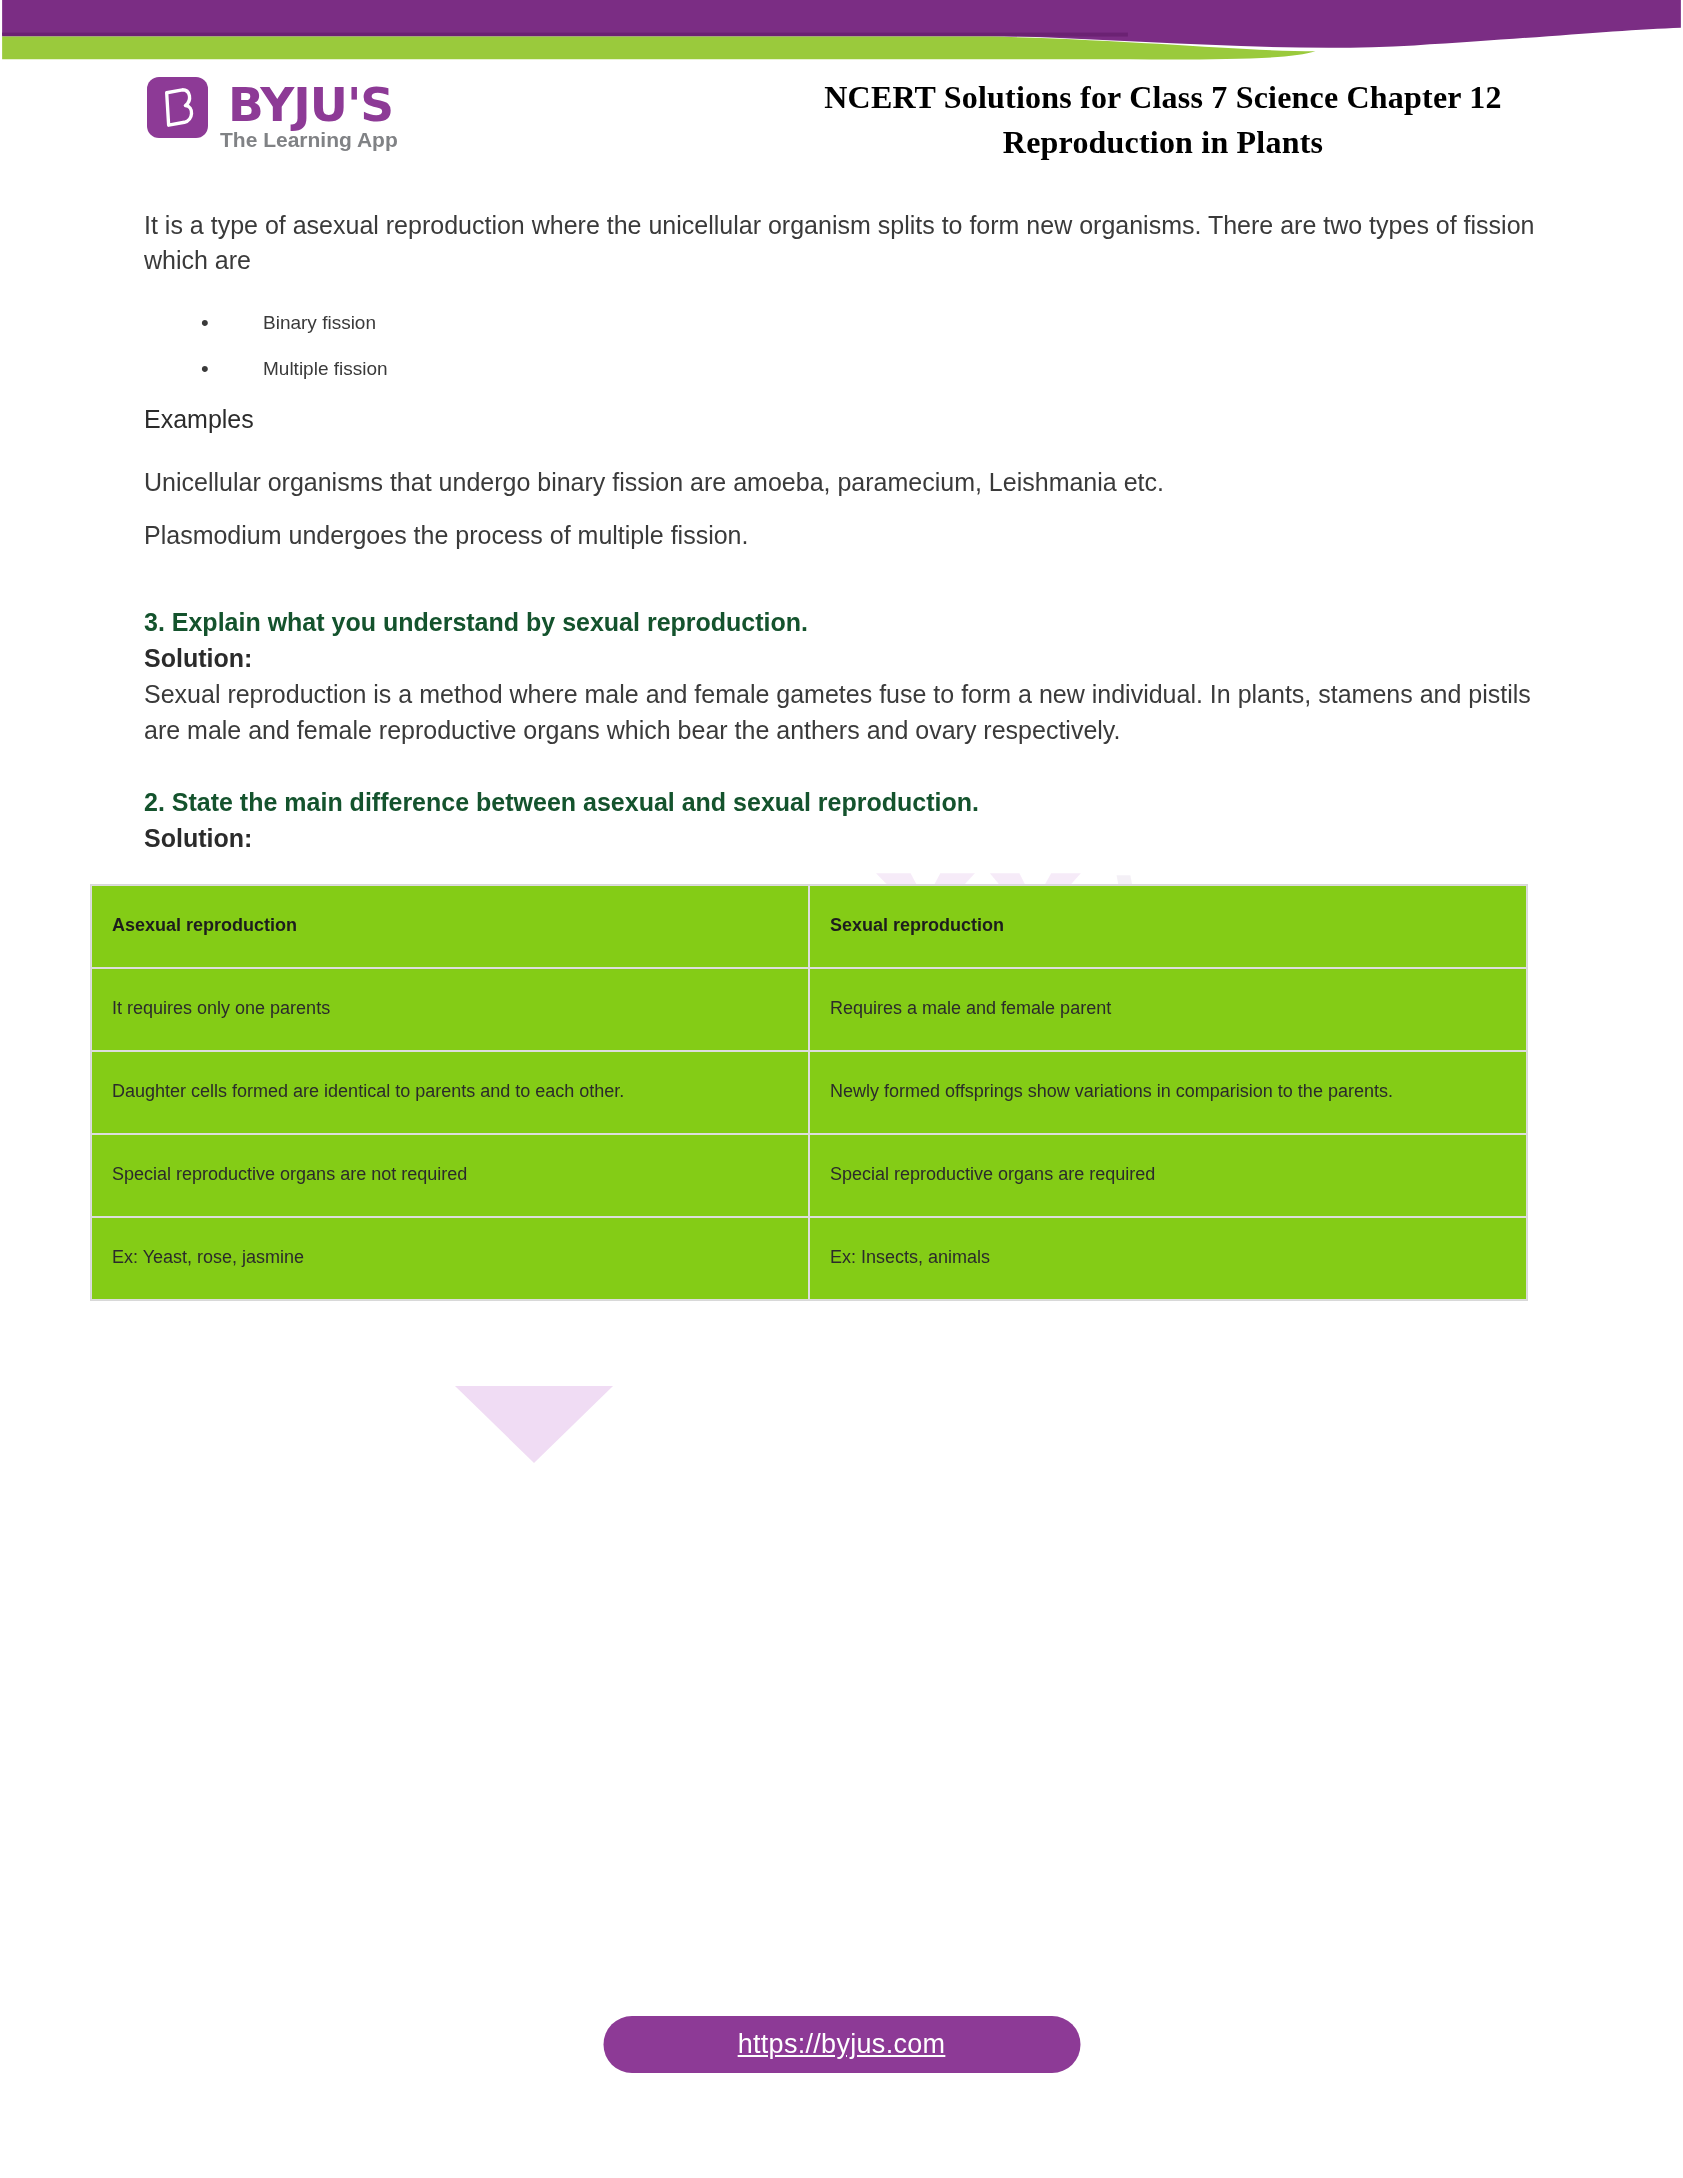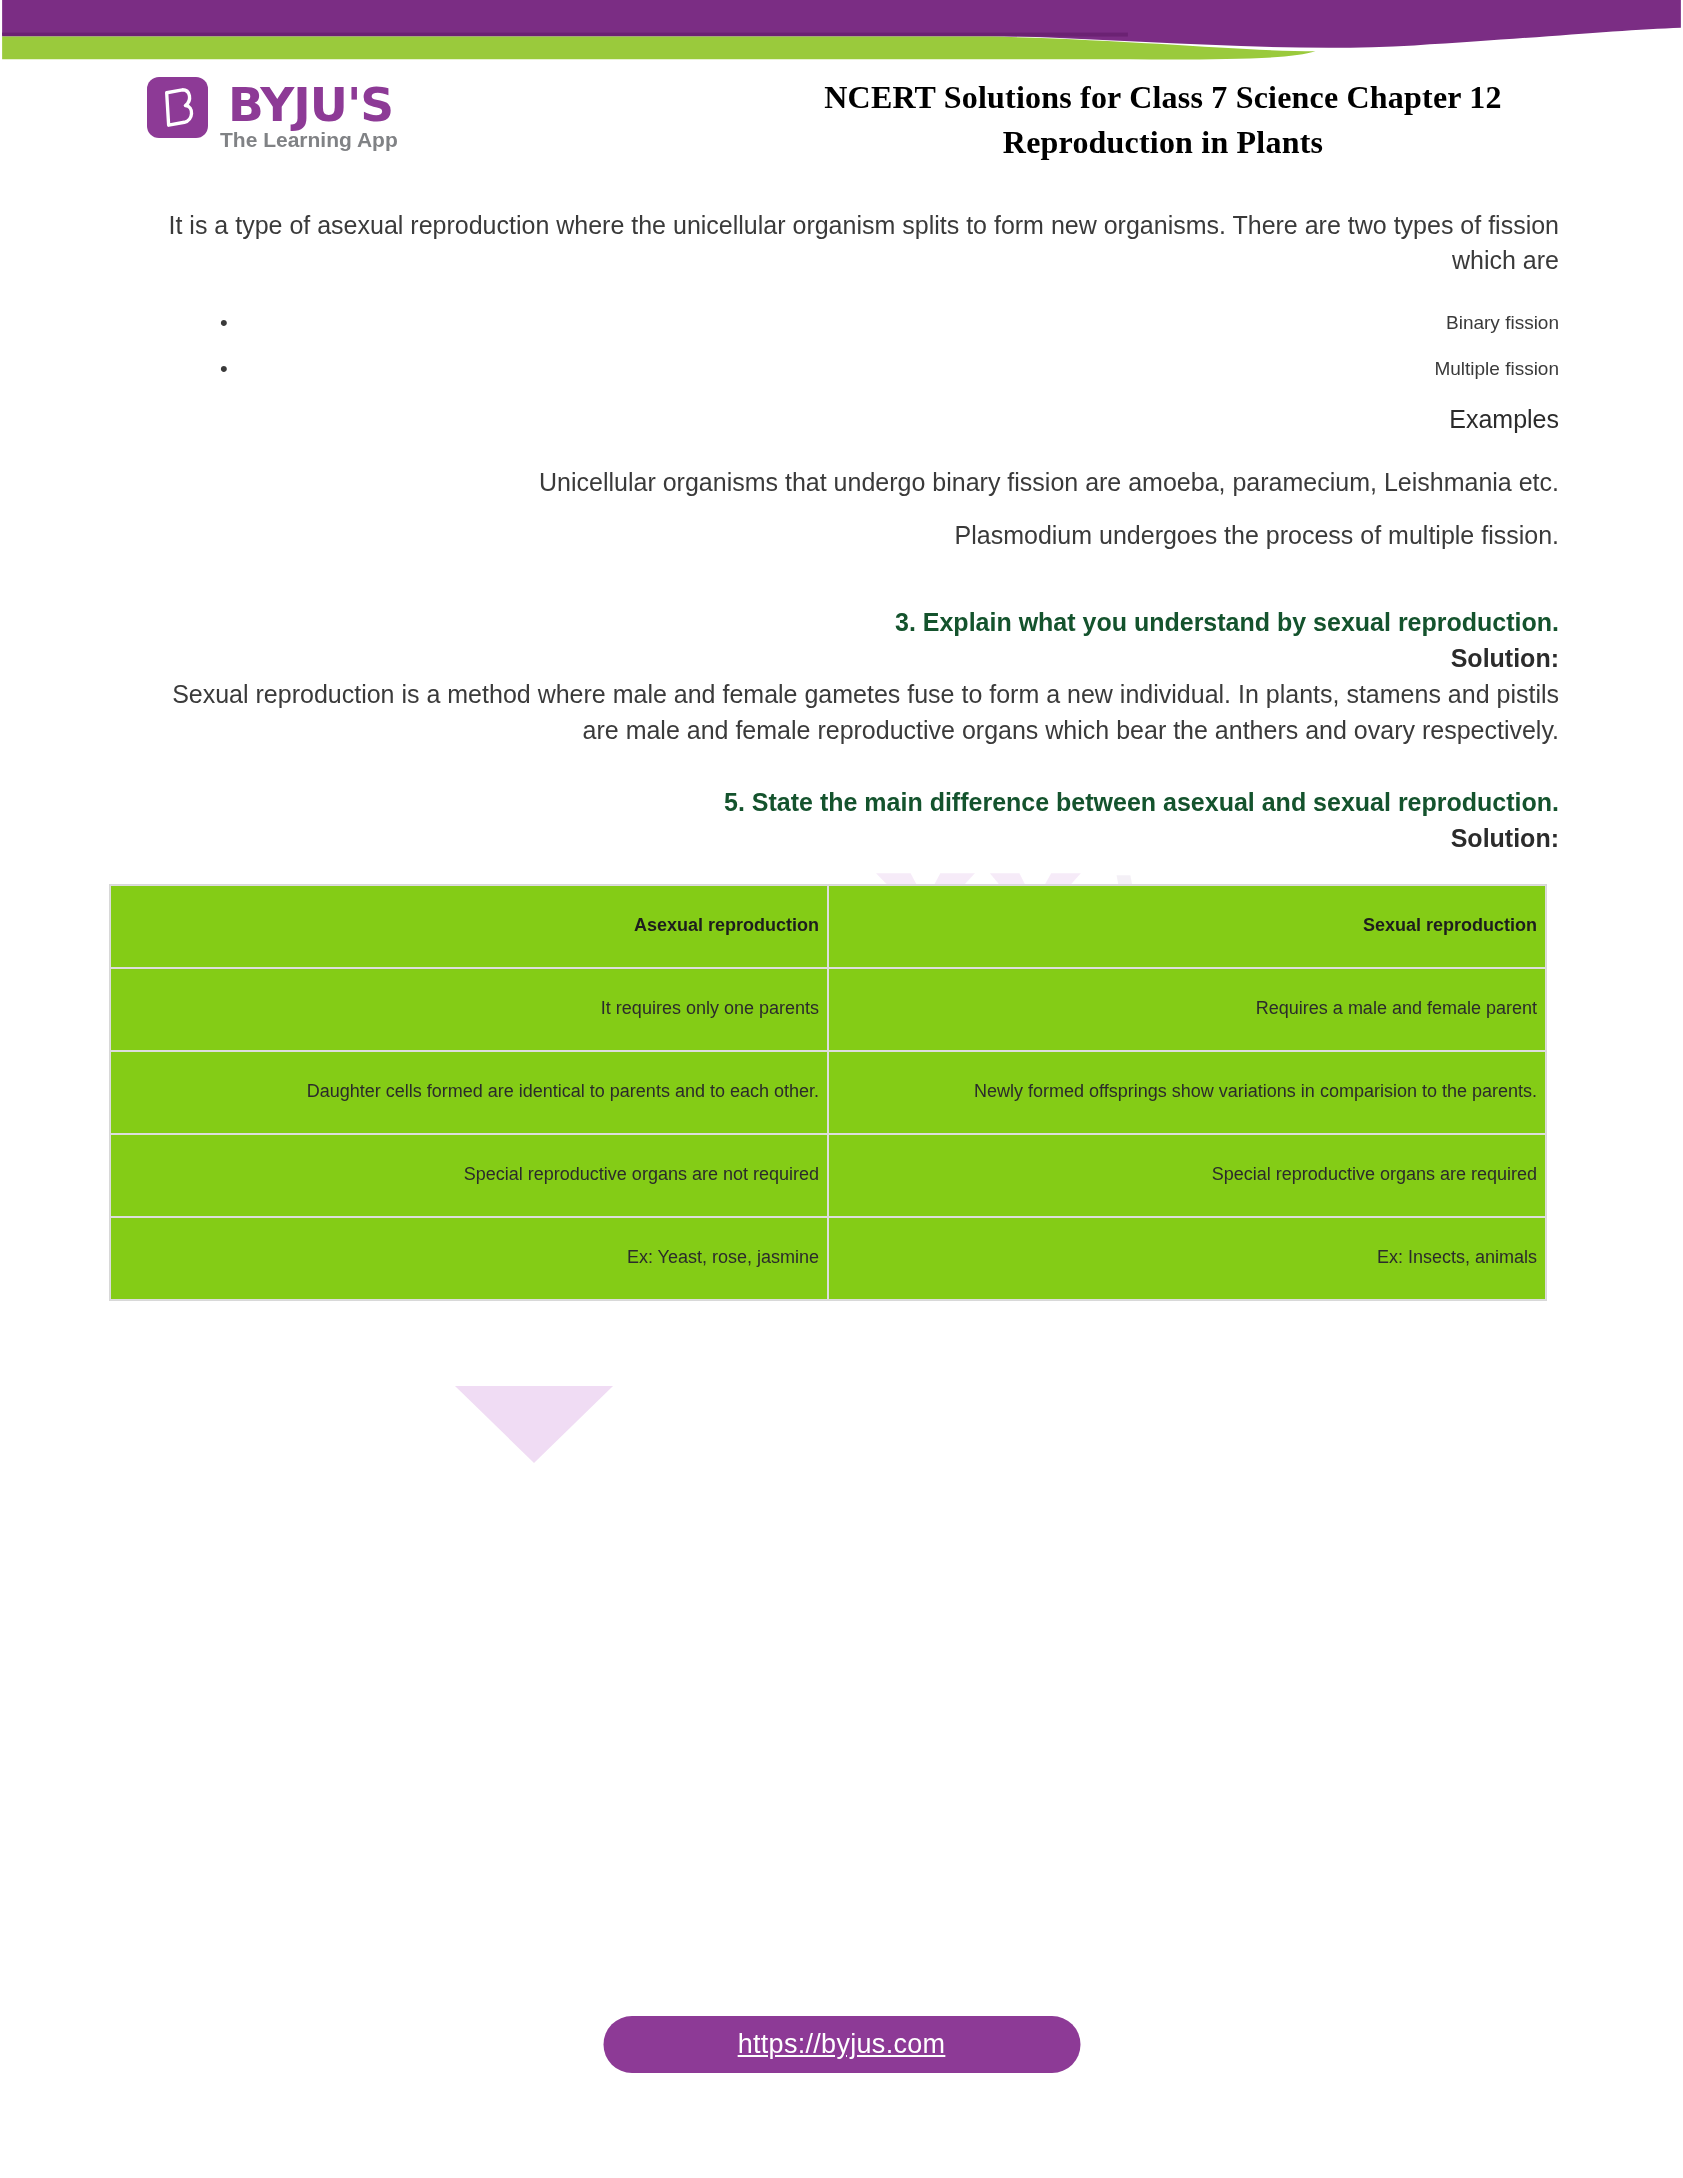"It is a type of" .content { left: 163px -> 144px; text-align: right -> none }
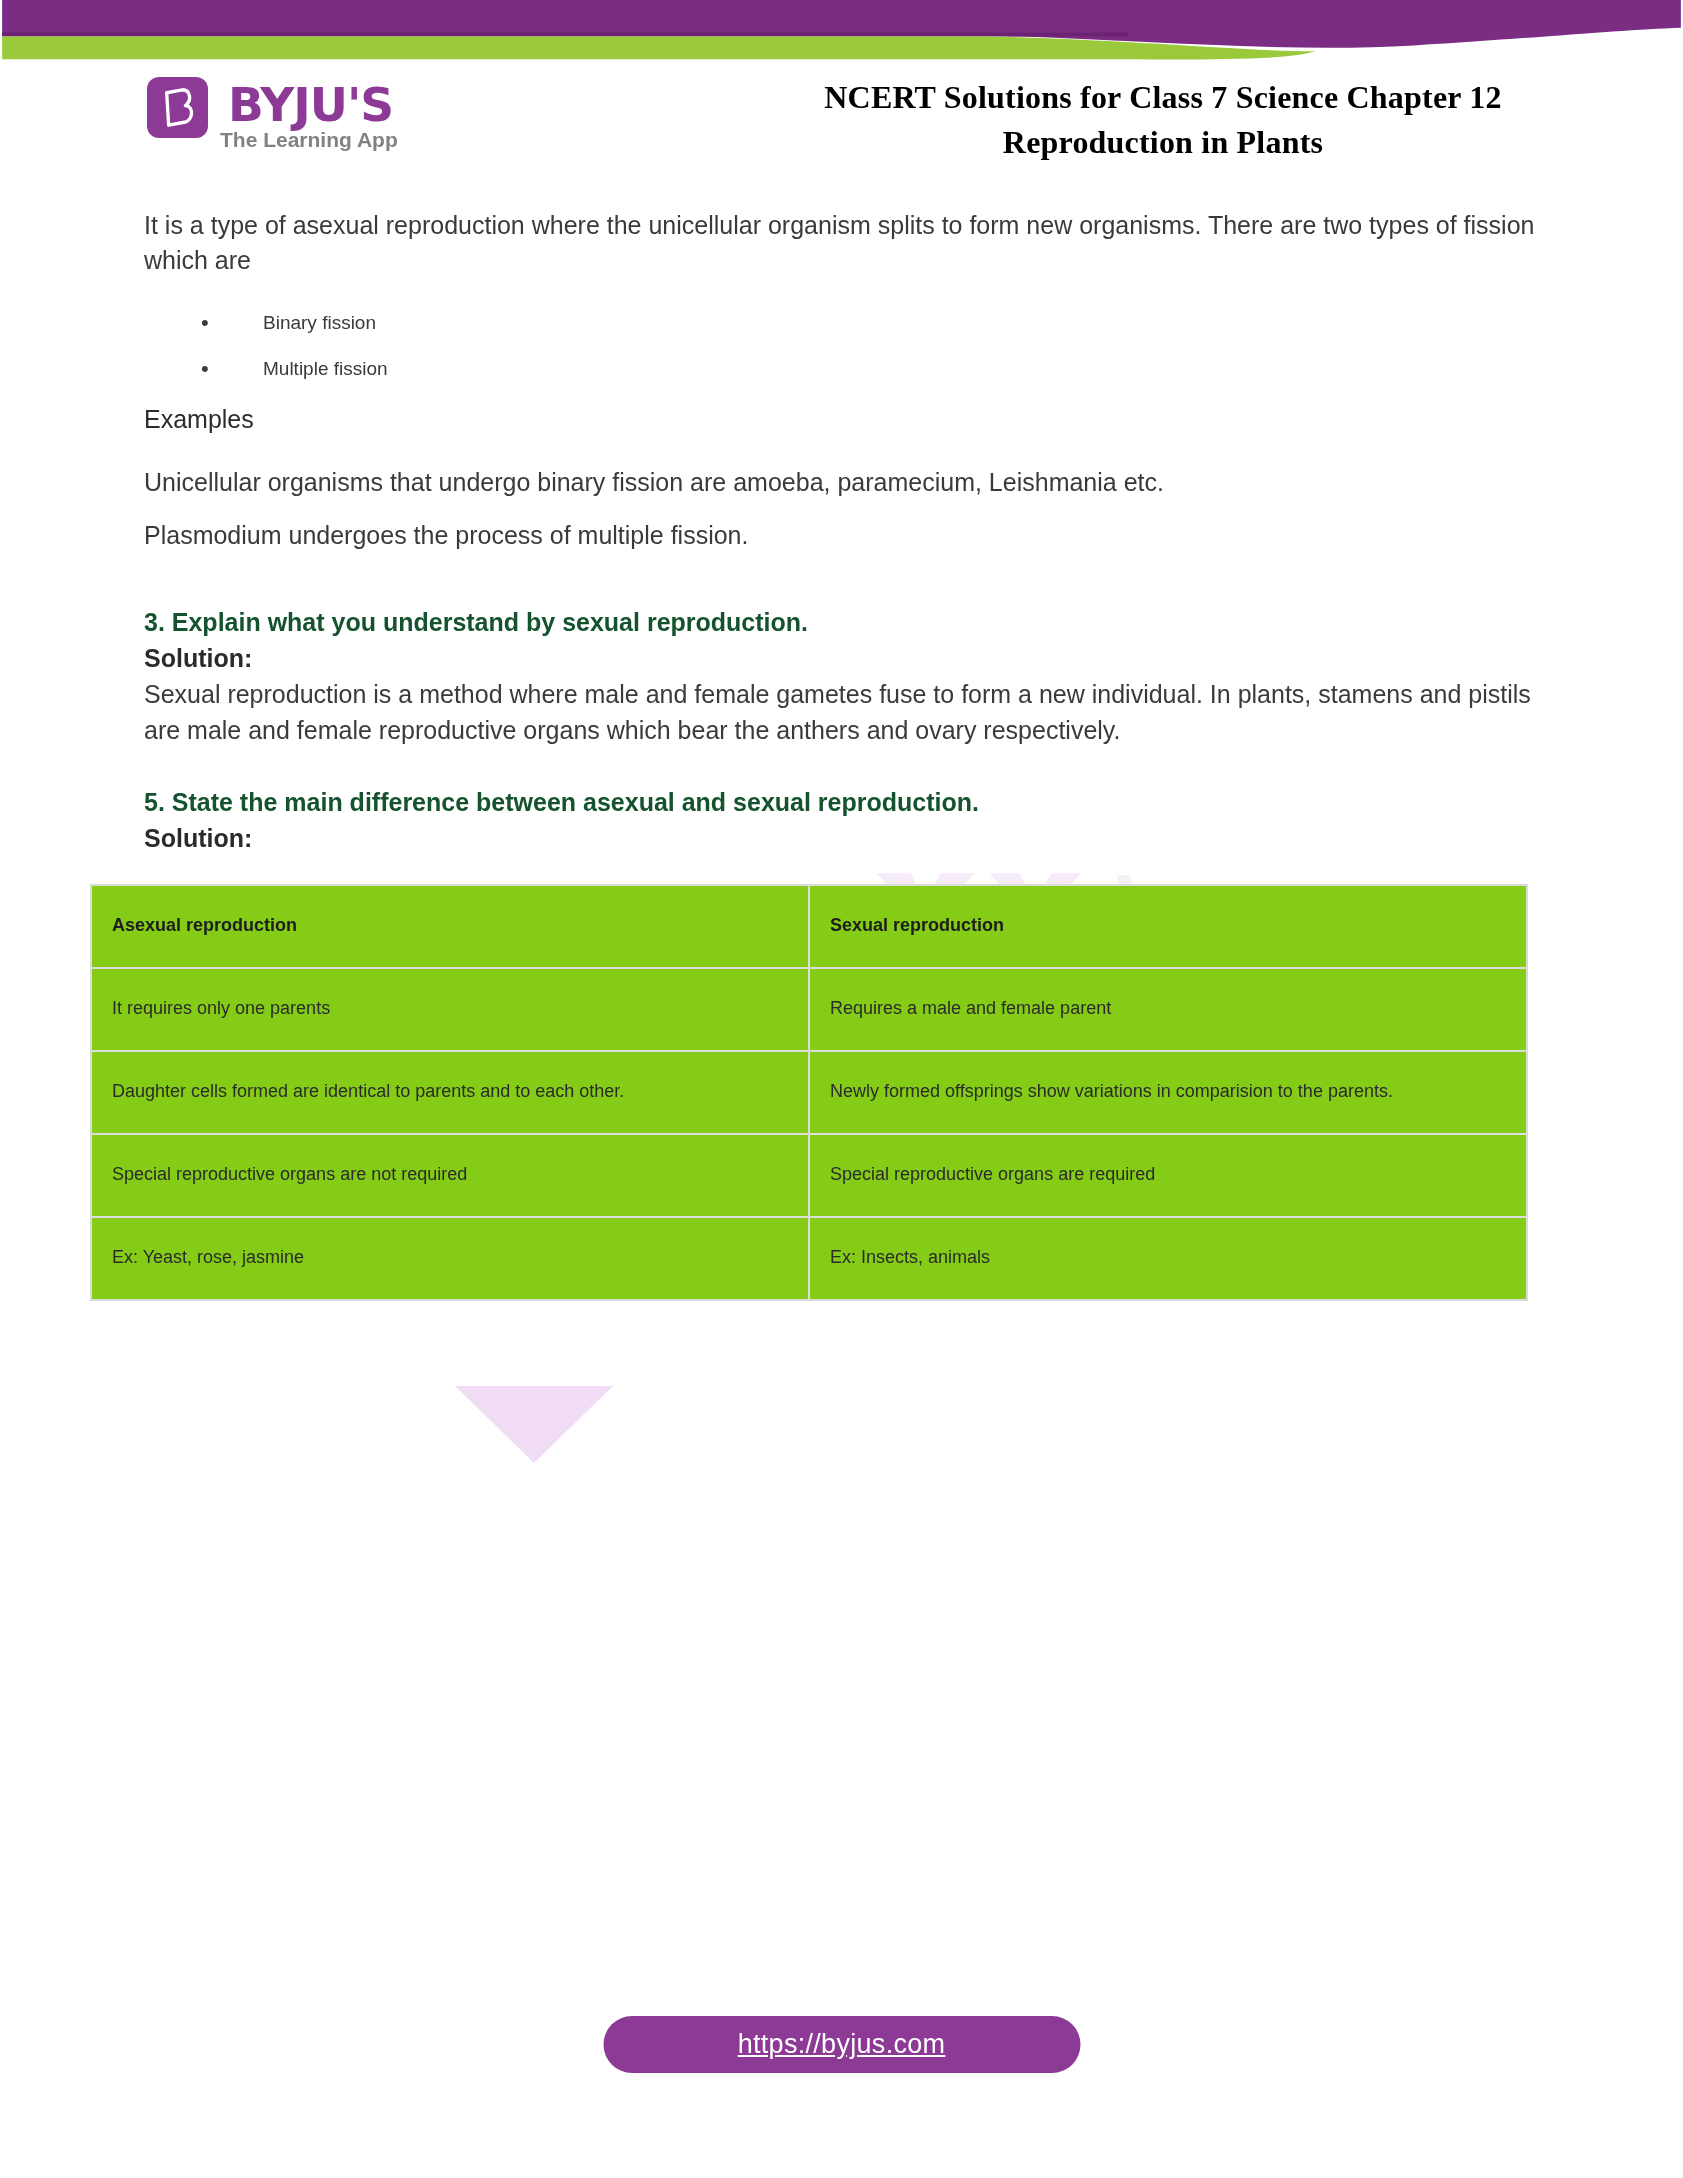"5. State the main difference" div.q-line { text: 5 -> 2 }
